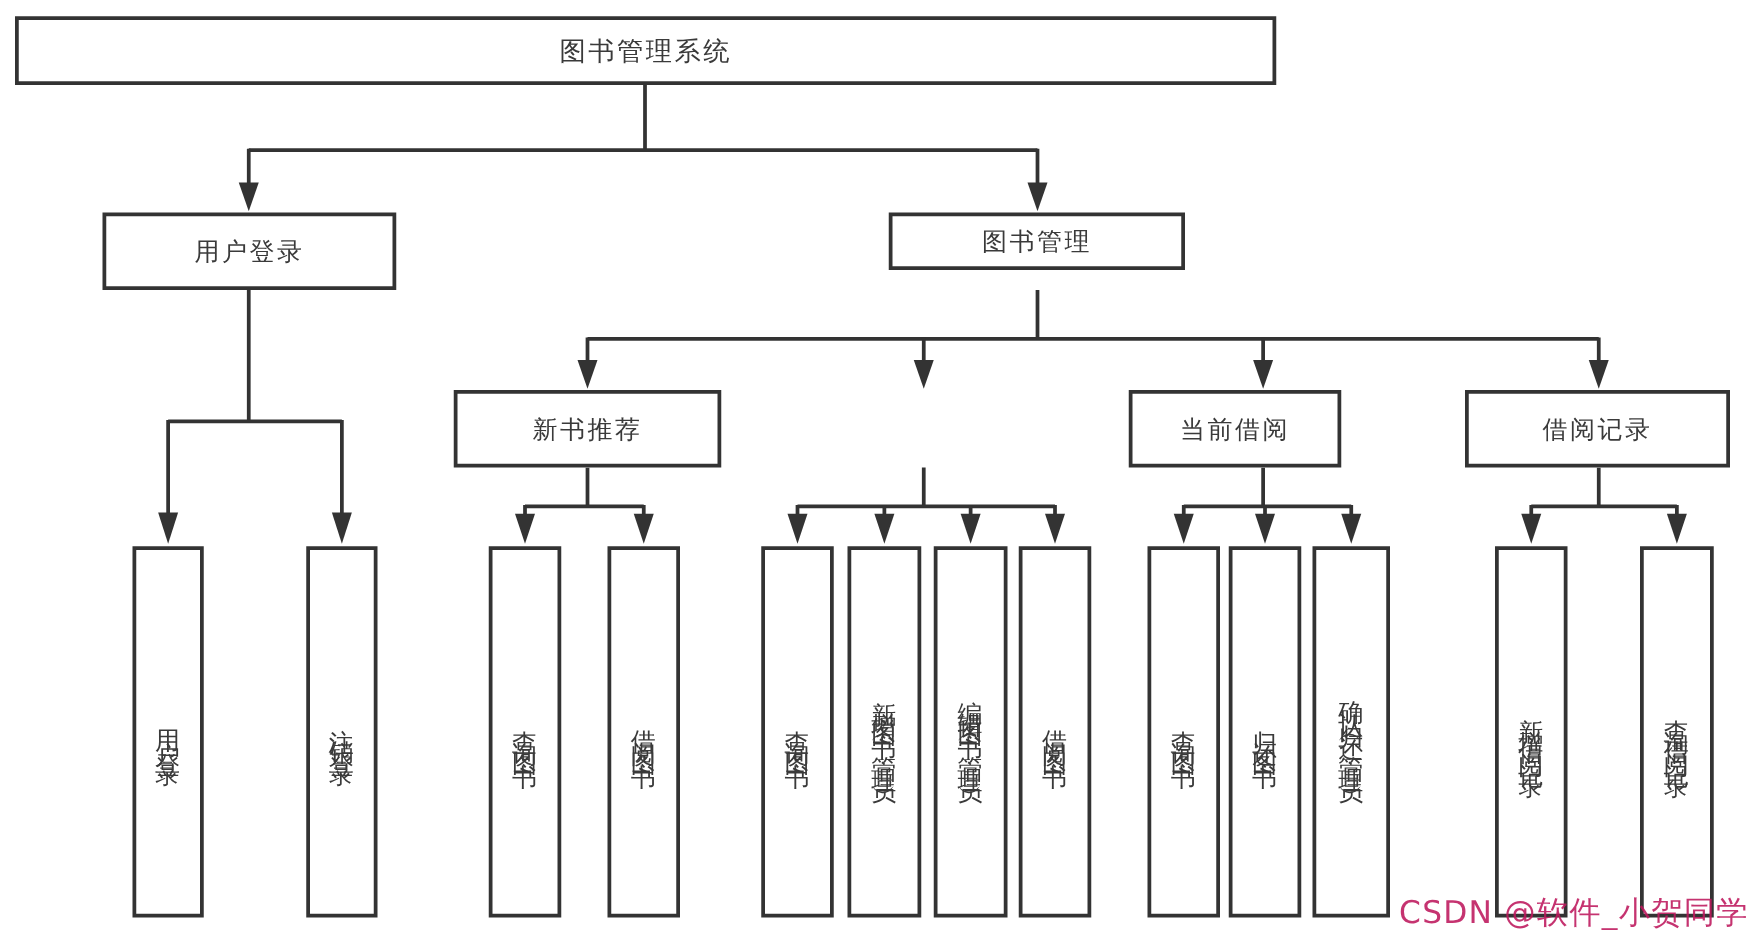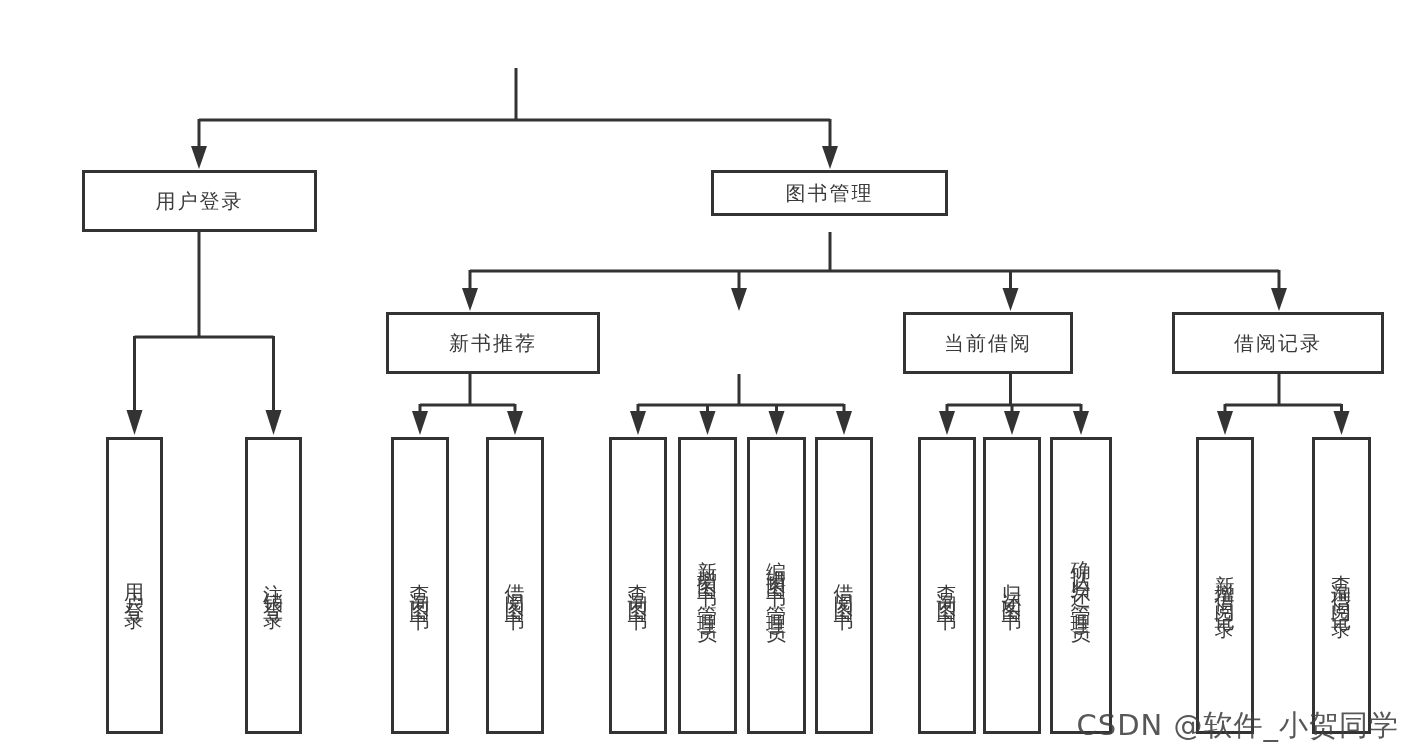"图书管理系统" div.node { html: none -> <div>图书管理系统</div> }
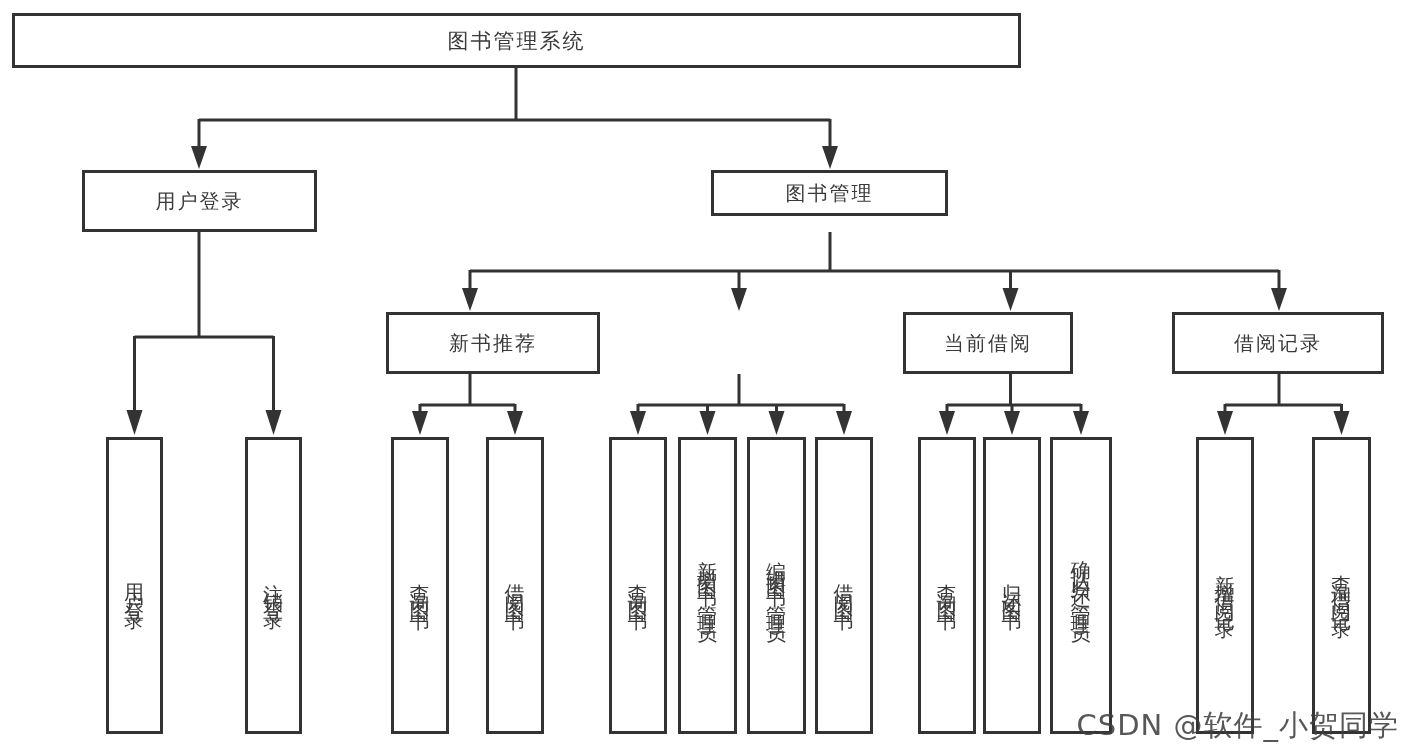"新书推荐" .l3a { margin-left: 23px -> none }
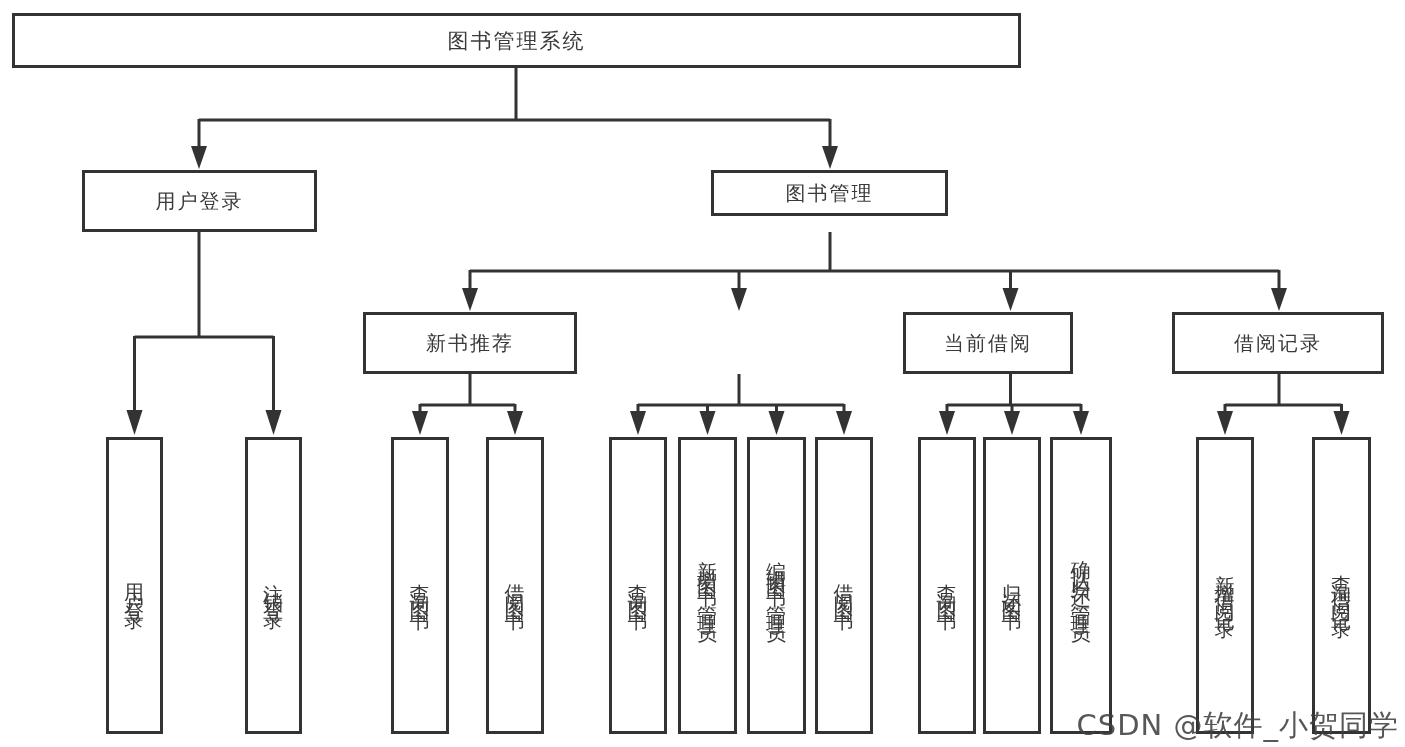"CSDN @软件_小贺同学" #watermark { color: #404040 -> #be185d; font-size: 29px -> 25px }
